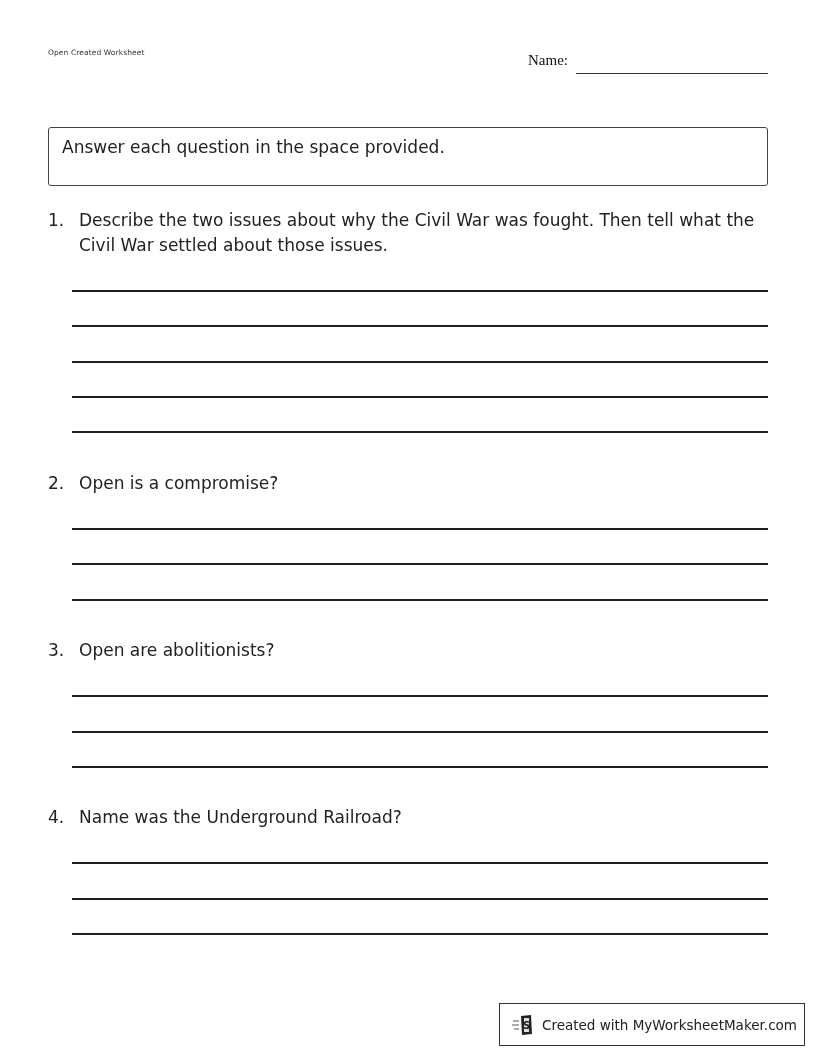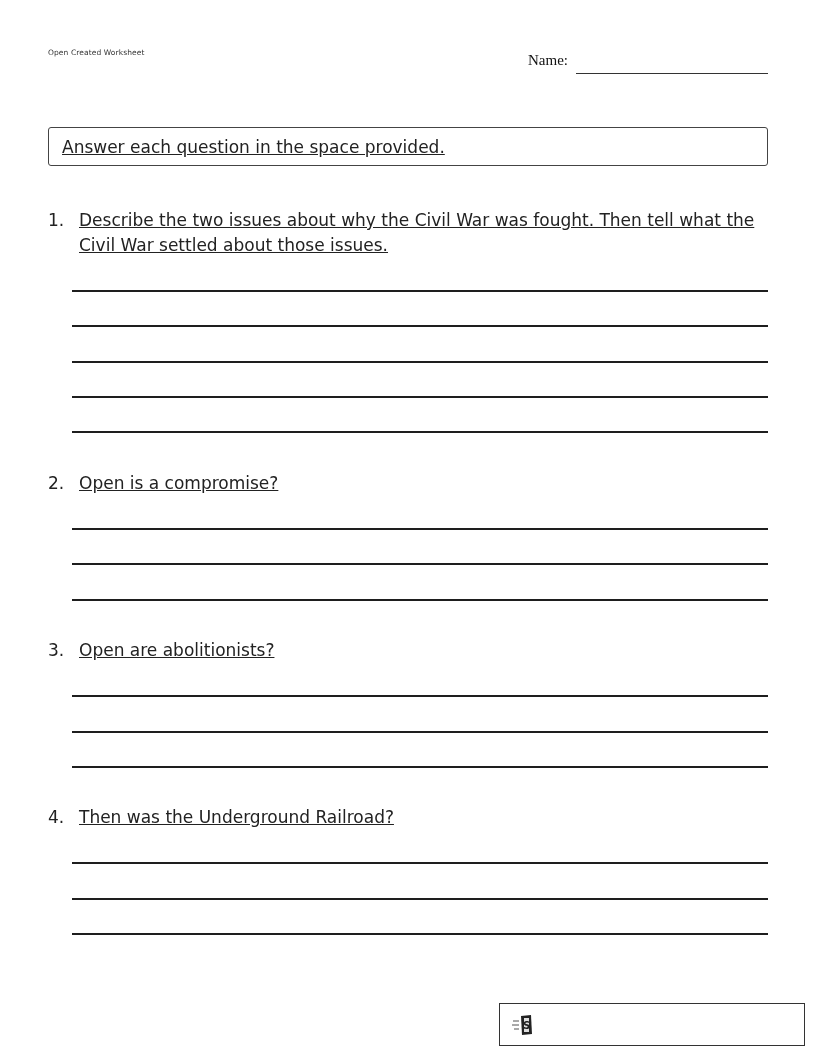"Answer each question in the" .instructions-box { height: 39px -> 59px; text-decoration: underline -> none }
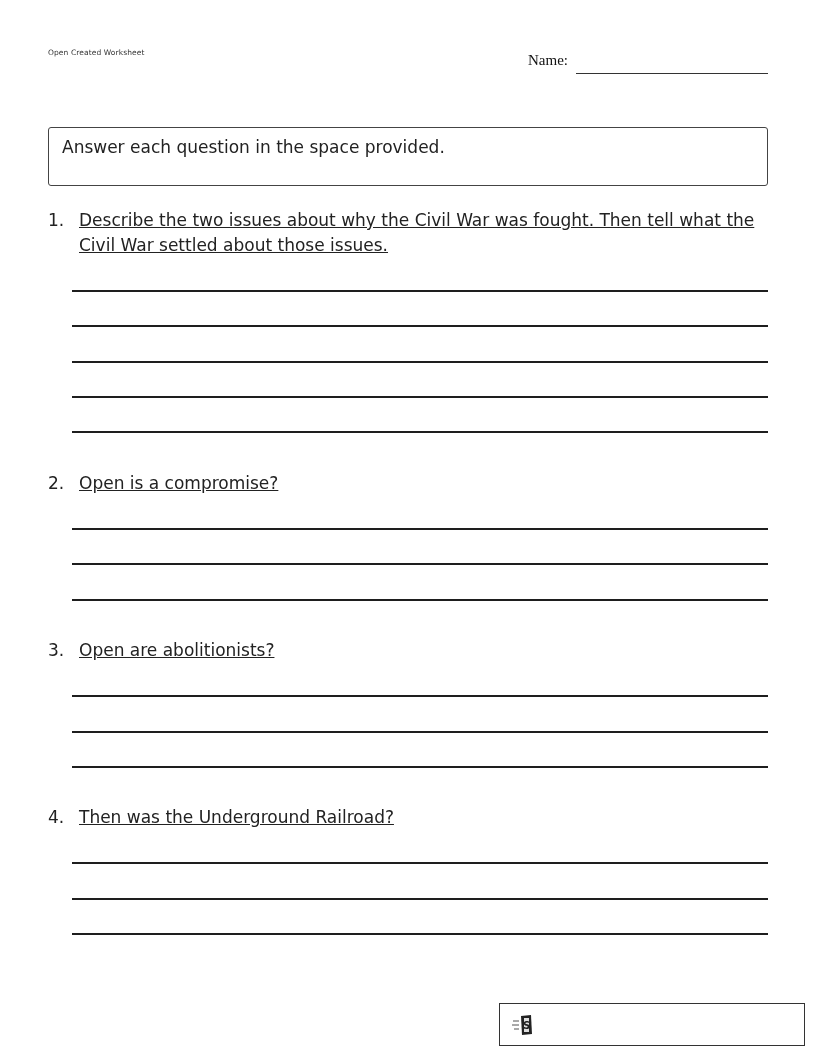"Describe the two issues about" .question .text { text-decoration: underline -> none }
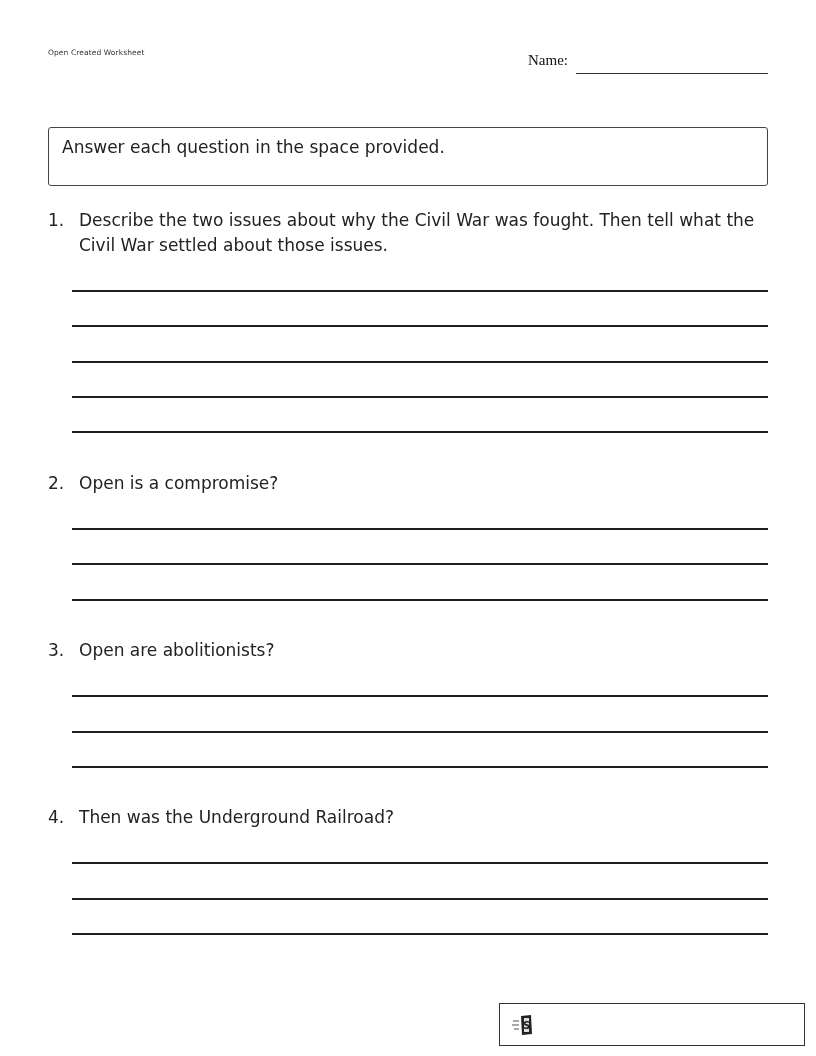"Then was the Underground Railroad?" span.text { text: Then -> Name }
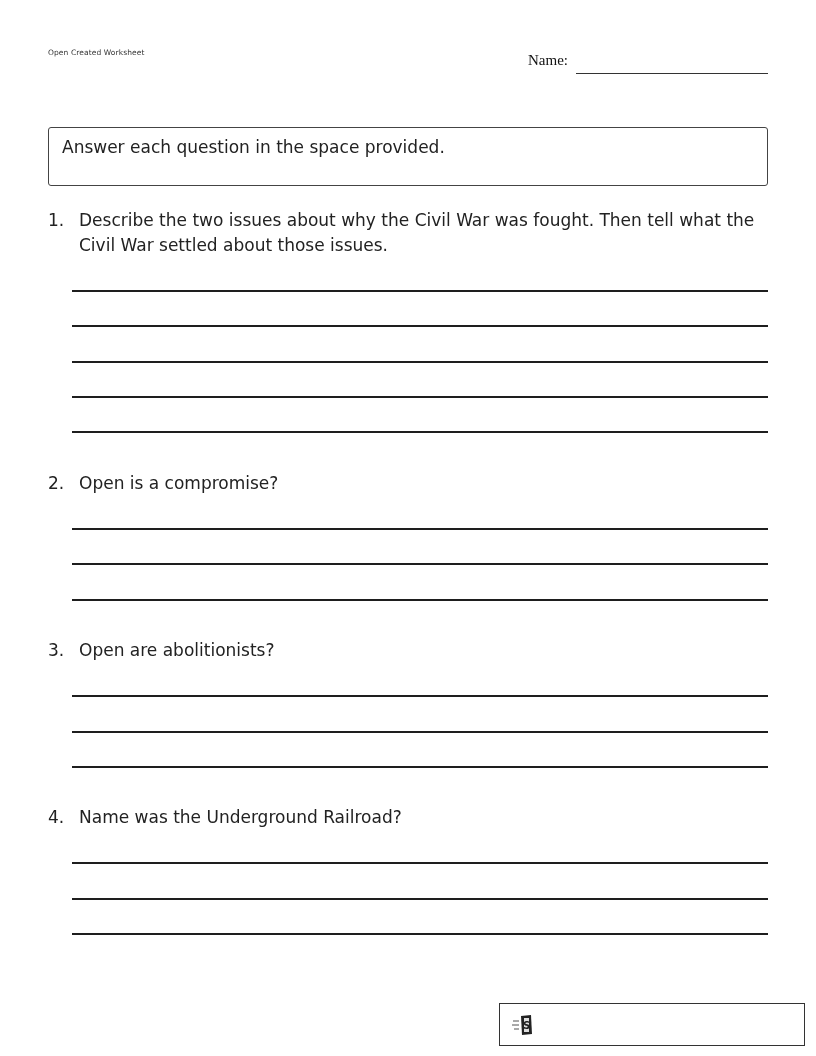"Created with MyWorksheetMaker.com" span { html: none -> <span>Created with MyWorksheetMaker.com</span> }
